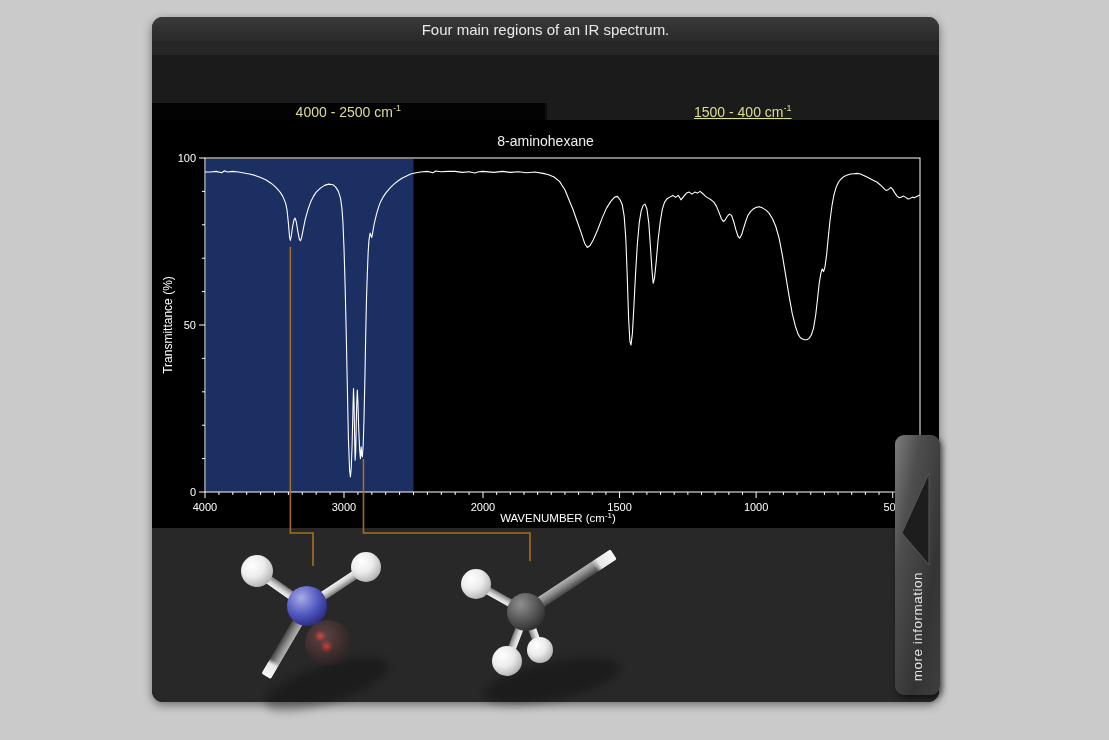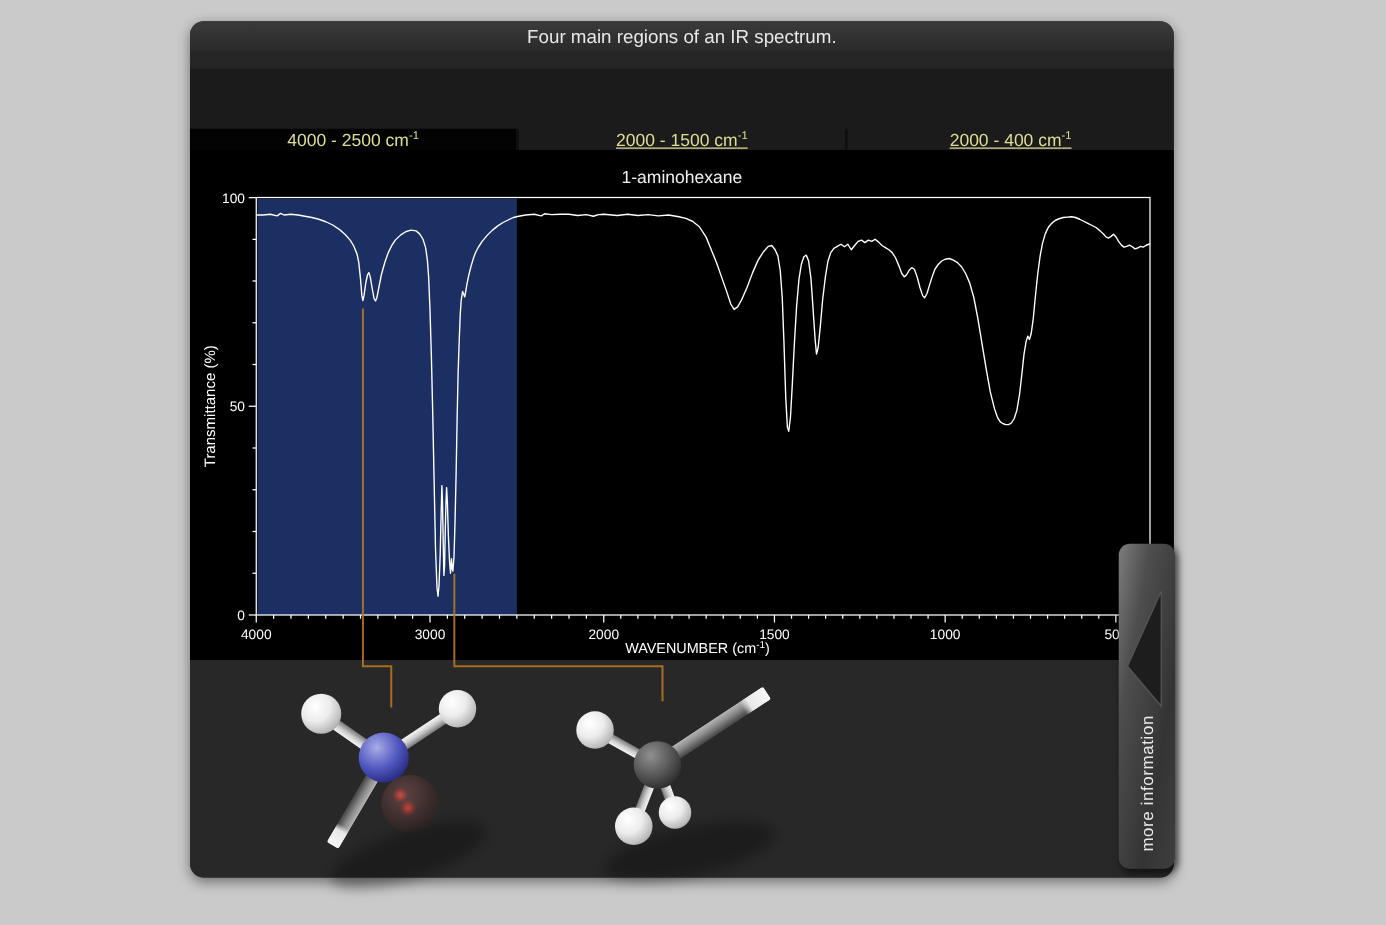"2000 - 1500 cm-1" div.tab { html: <div> <span><span>2000 - 1500 cm</span><sup>-1</sup></span> </div> -> none }
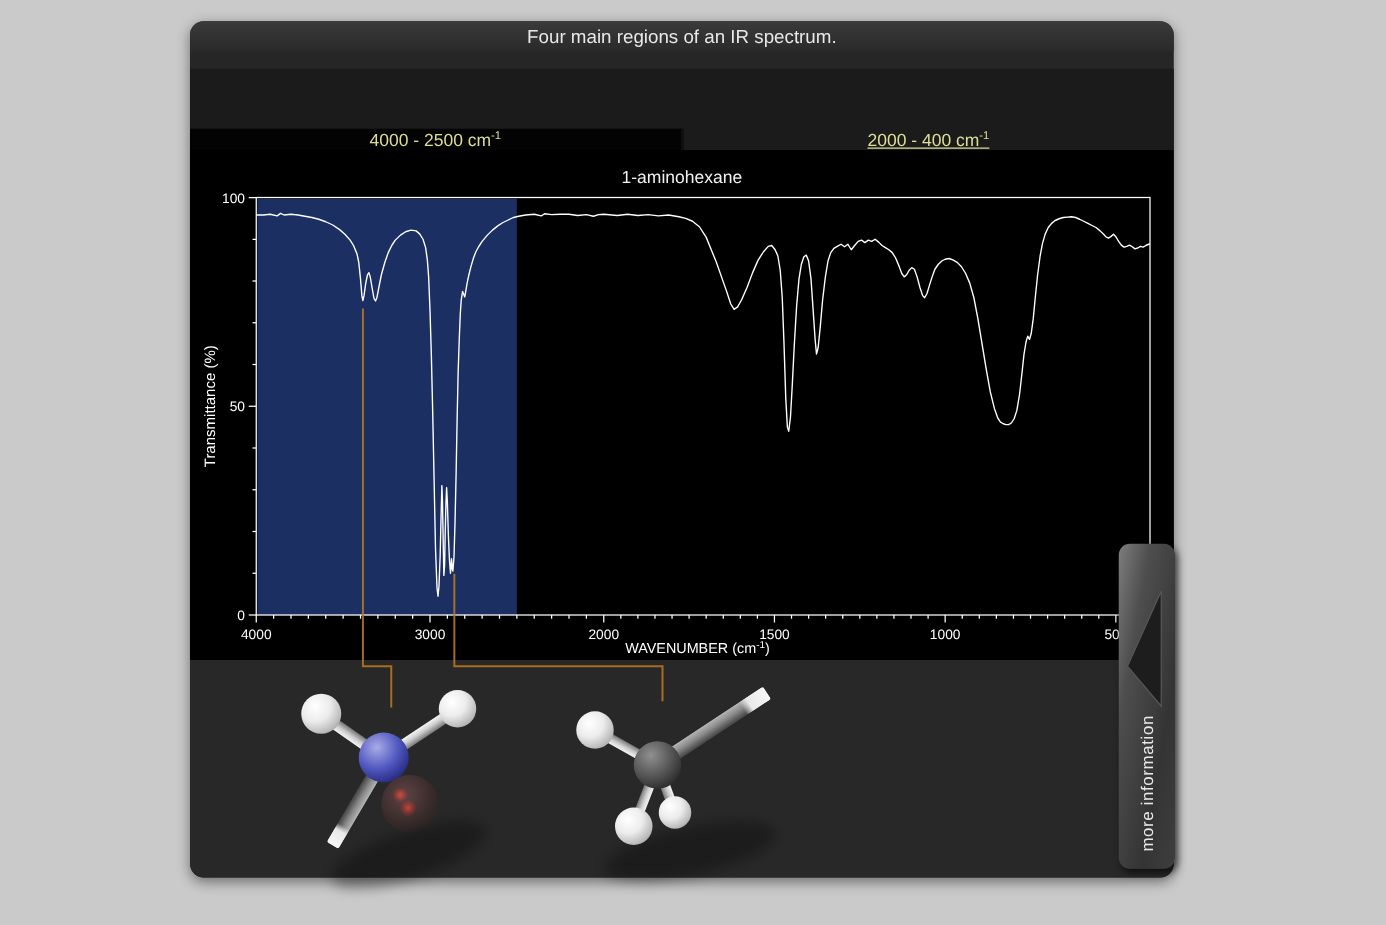"2000 - 400 cm" span { text: 2000 -> 1500 }
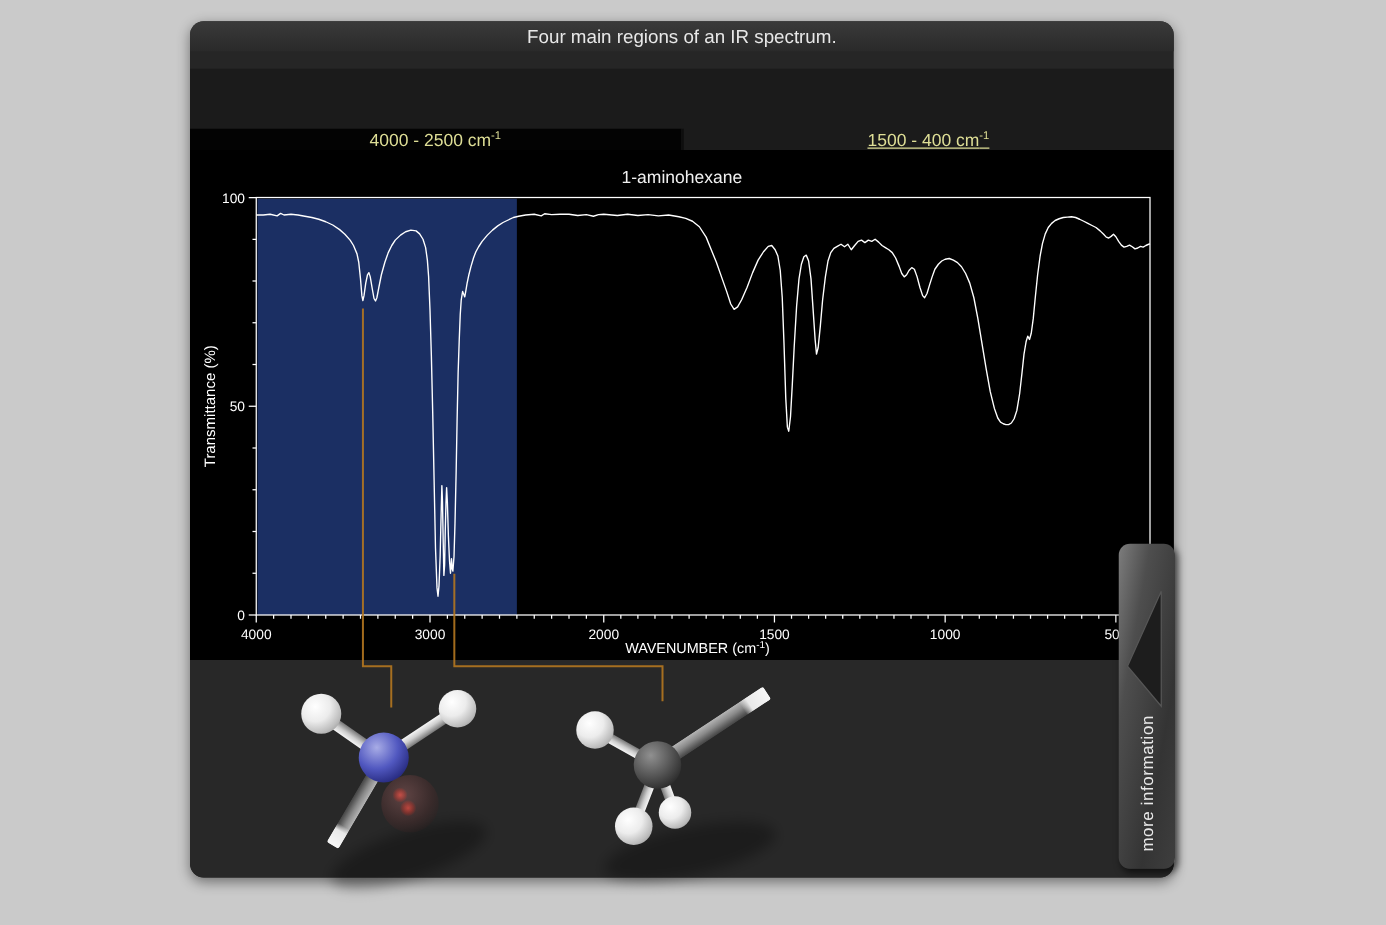"1-aminohexane" div.chart-title { text: 1-aminohexane -> 8-aminohexane }
